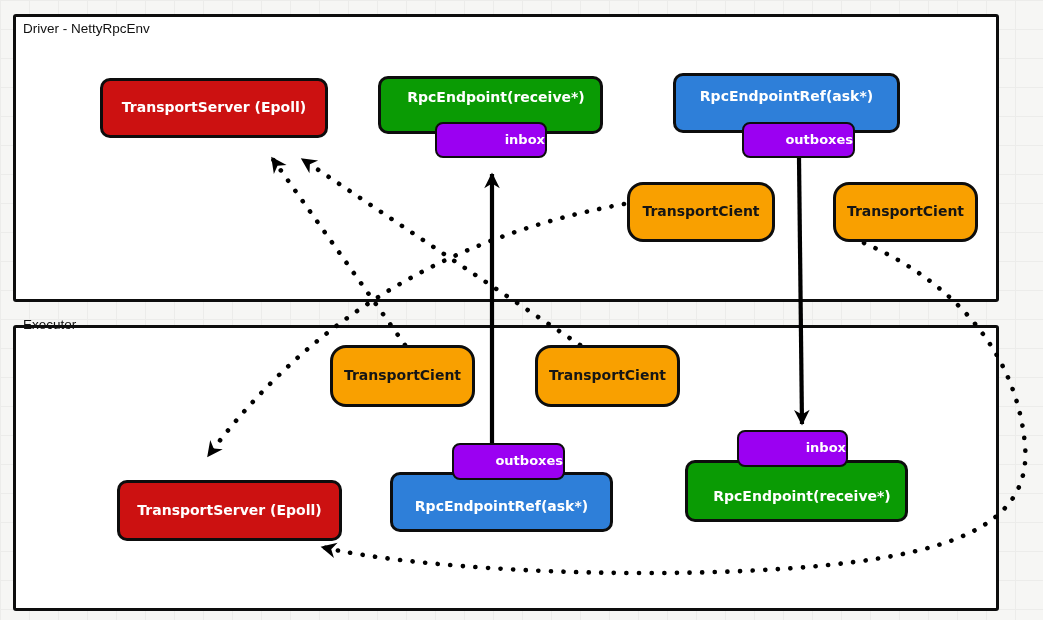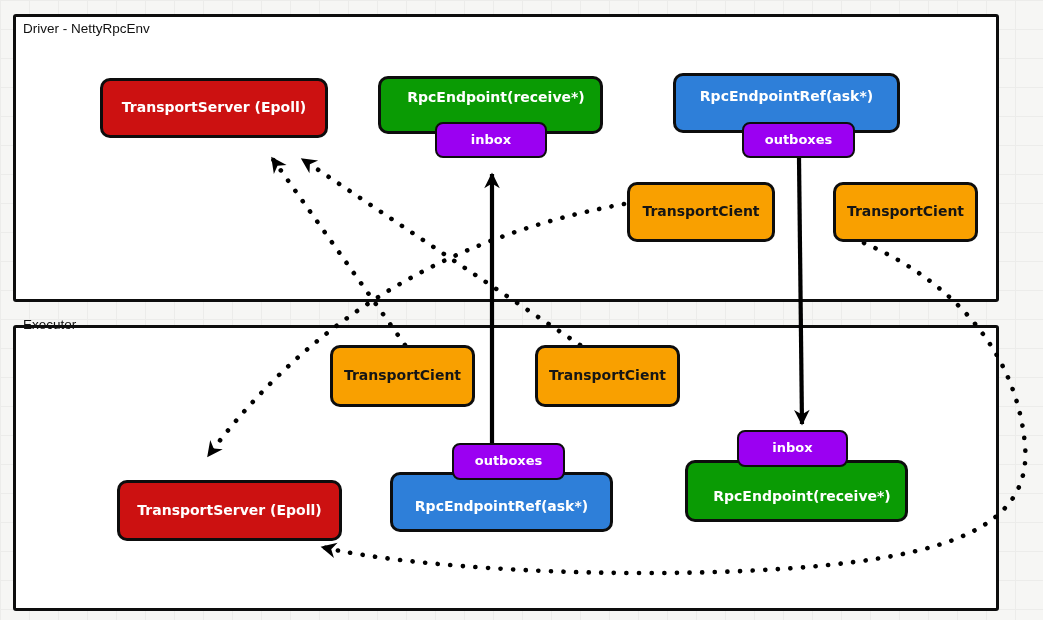"inbox" .node.small { justify-content: none -> flex-end }
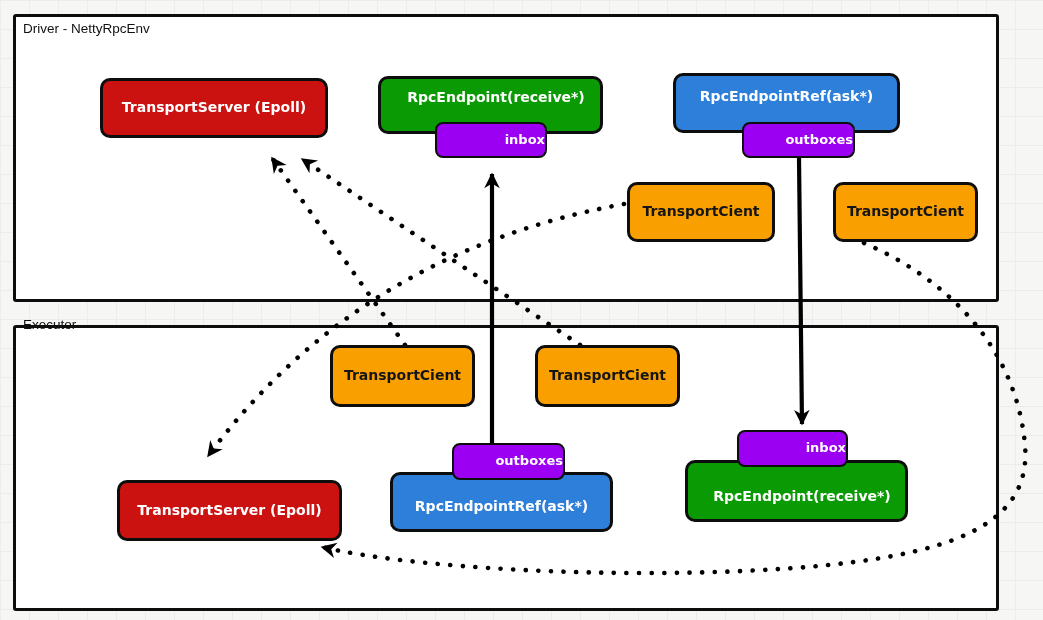"TransportCient" .orange { border-radius: none -> 16px }
